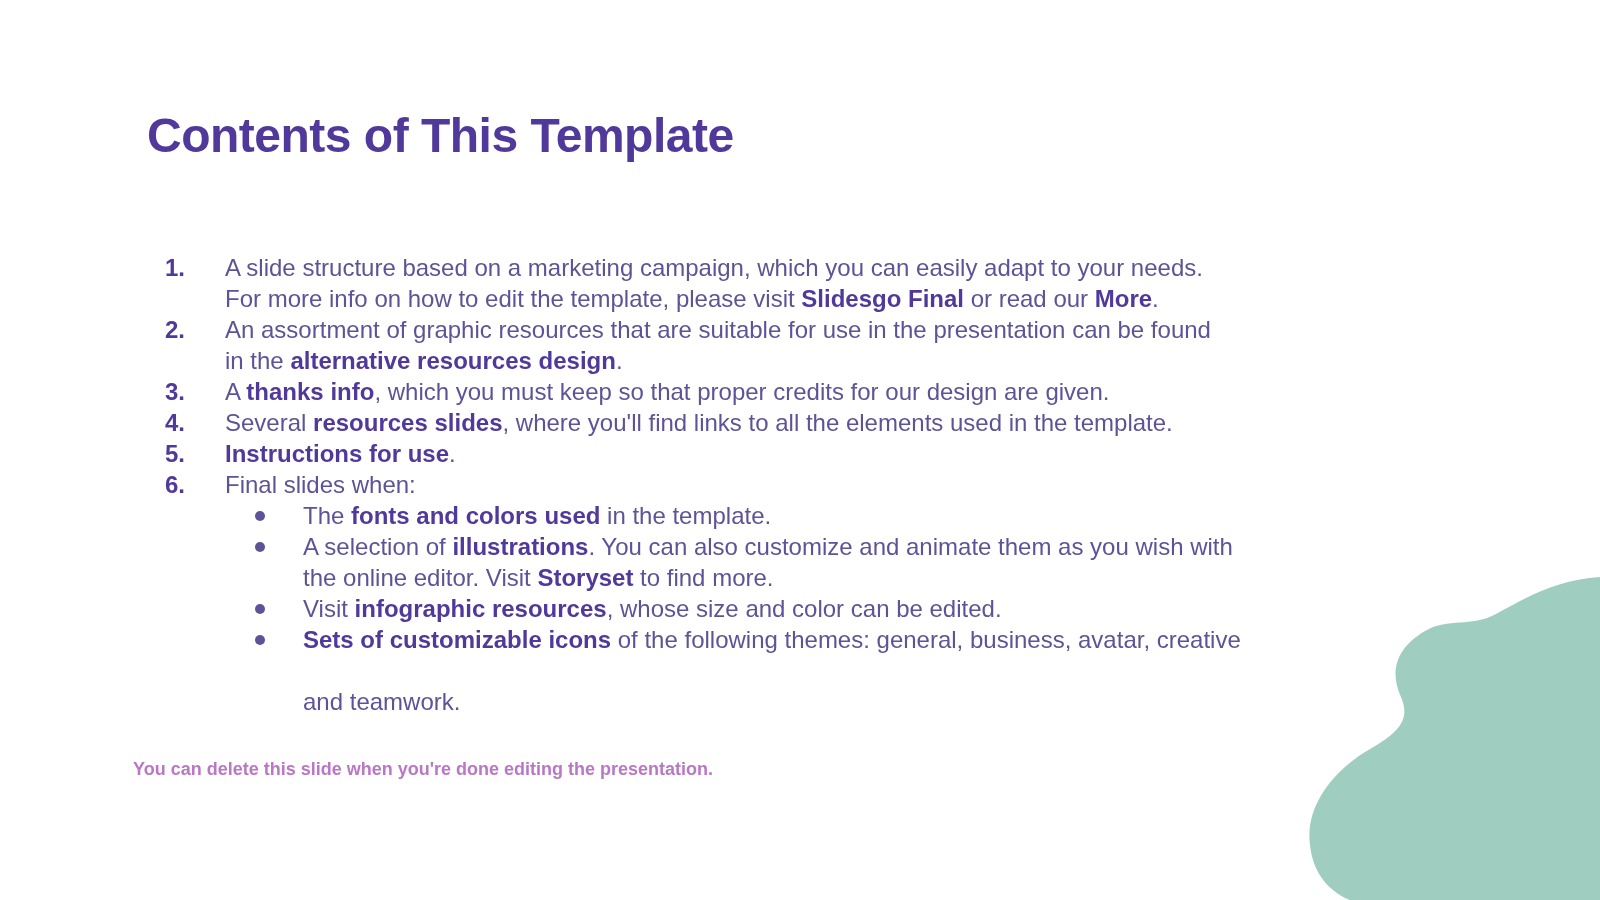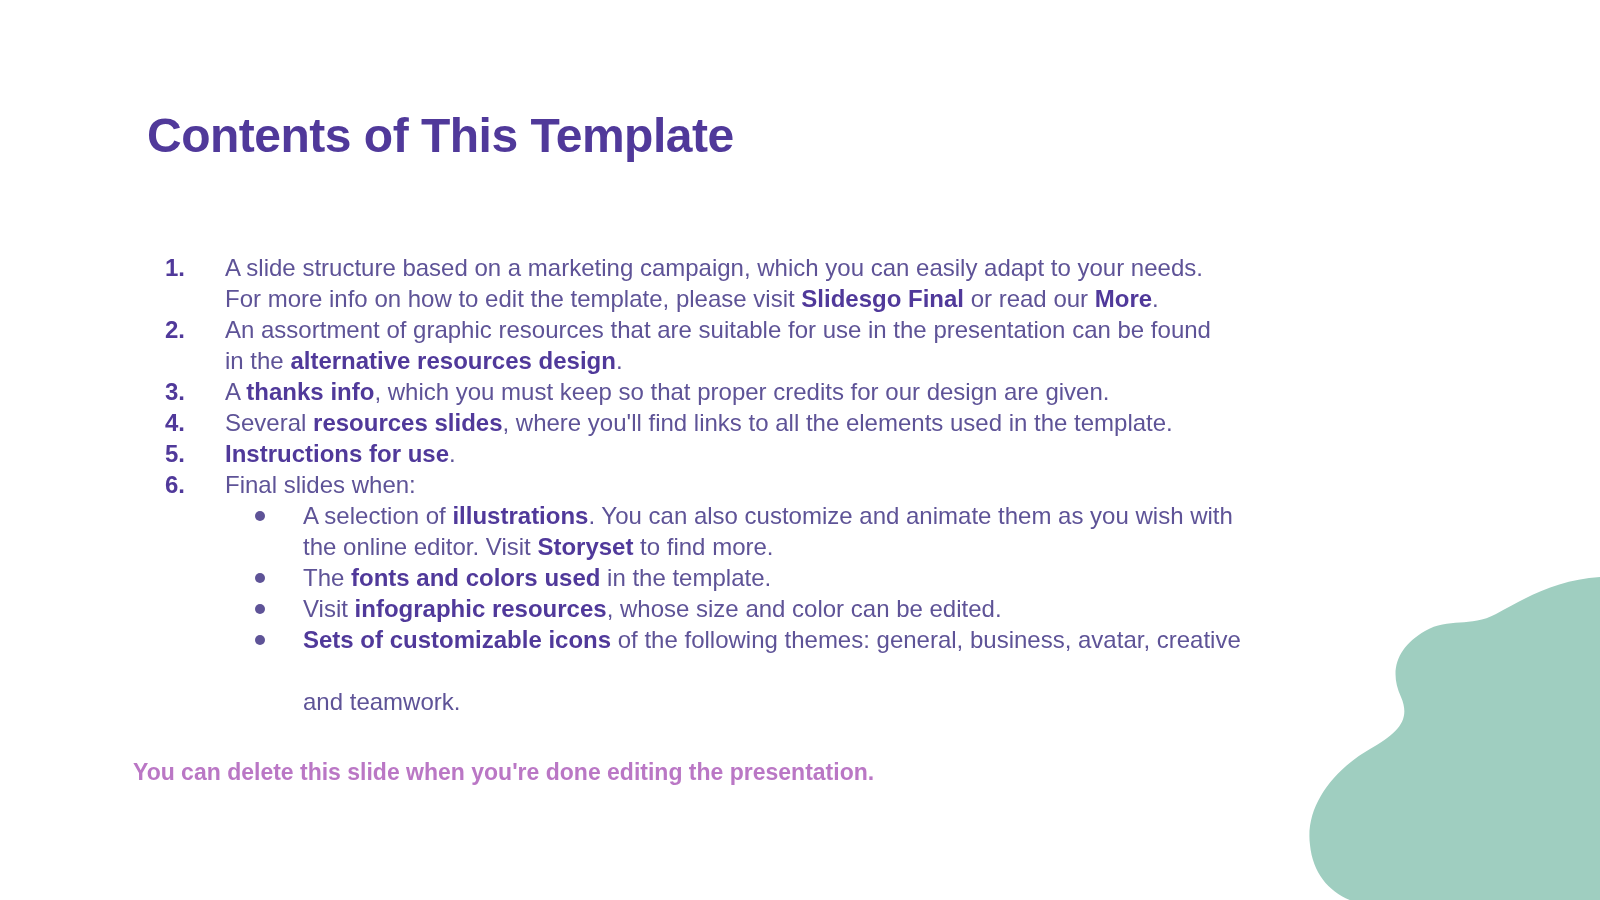"A selection of illustrations. You" li { order: before "The fonts and colors used" -> after "The fonts and colors used" }
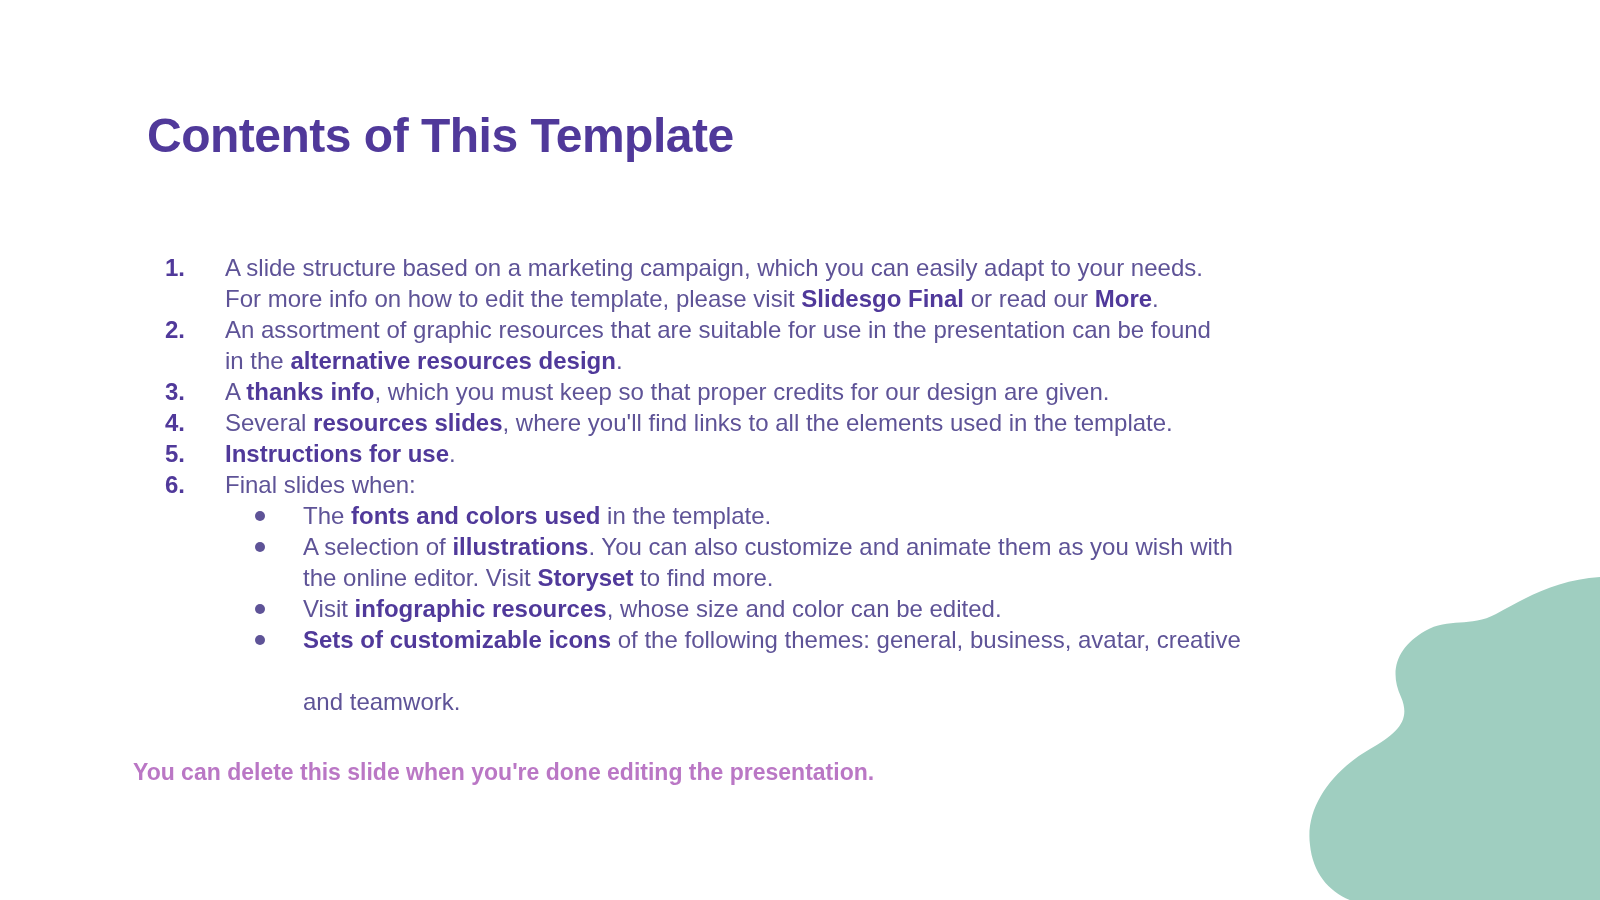"You can delete this slide" .footer { font-size: 23px -> 18px }
